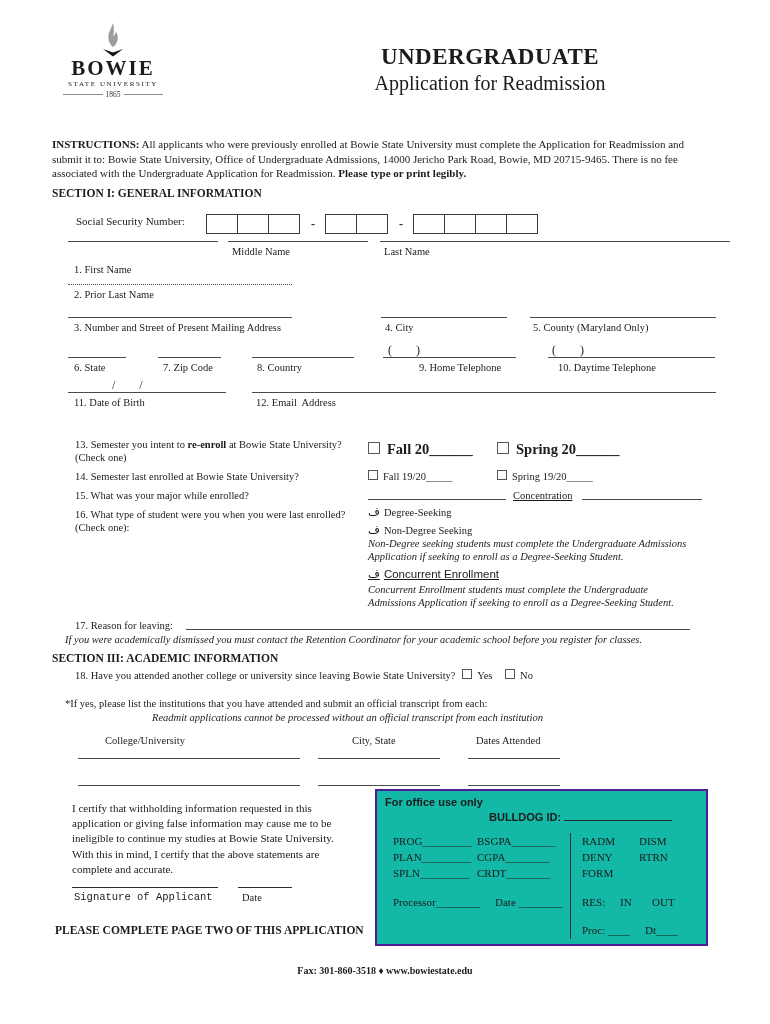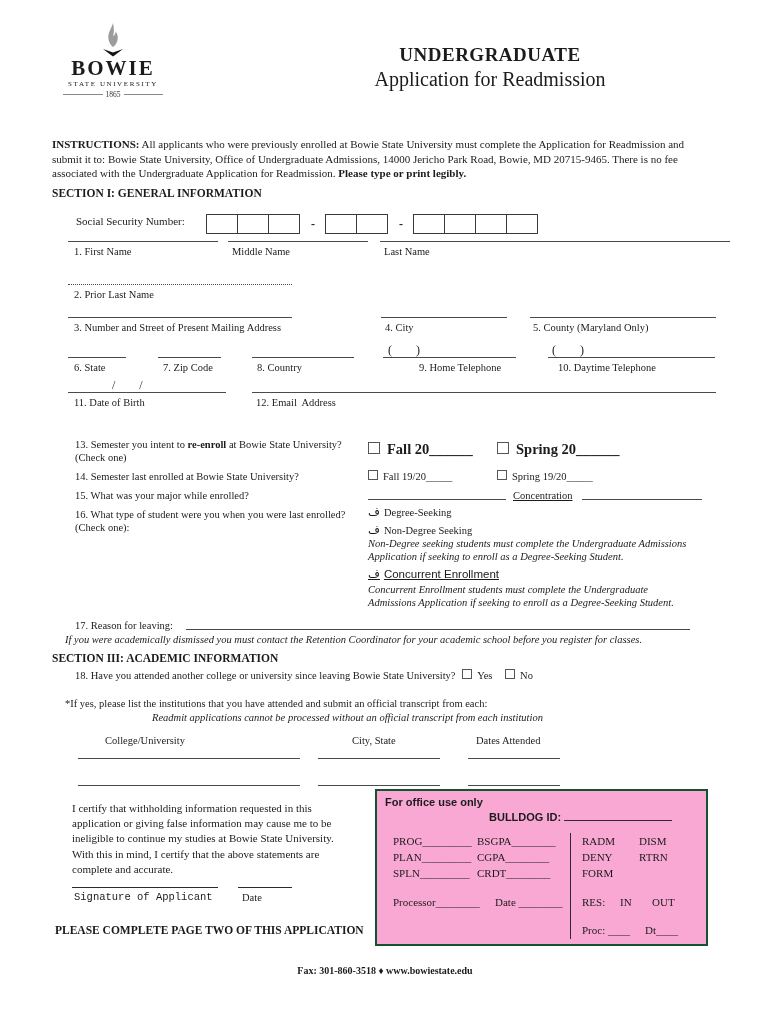"UNDERGRADUATE" div.b { font-size: 19px -> 23px }
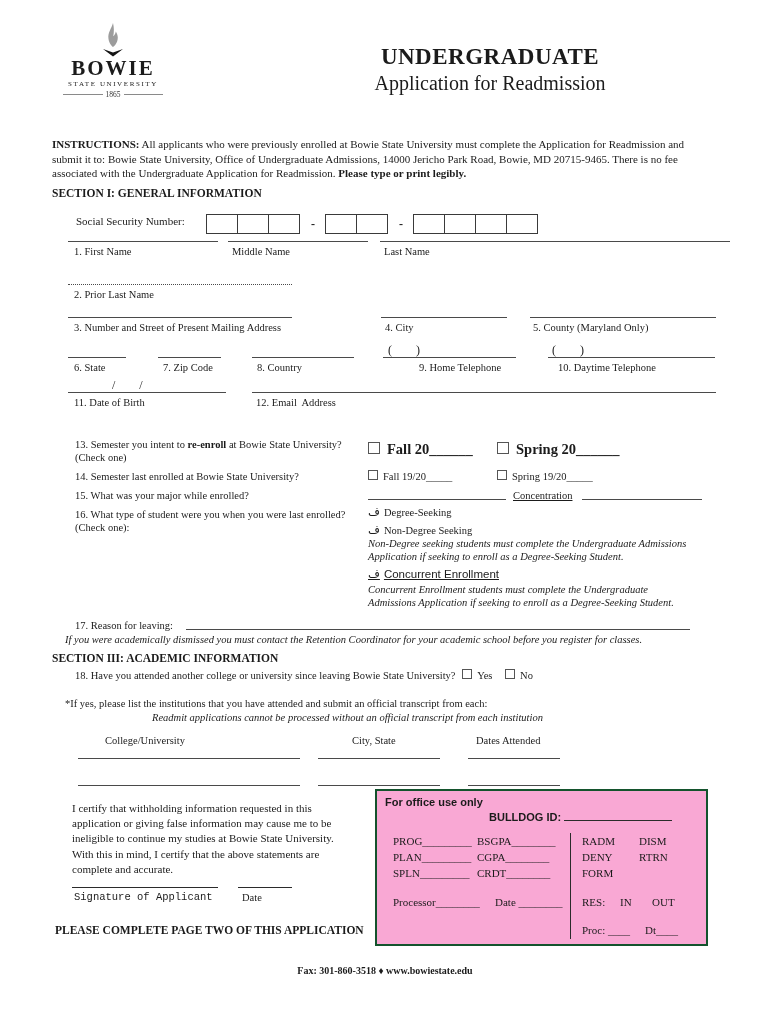"1. First Name" div.lbl { top: 245px -> 263px }
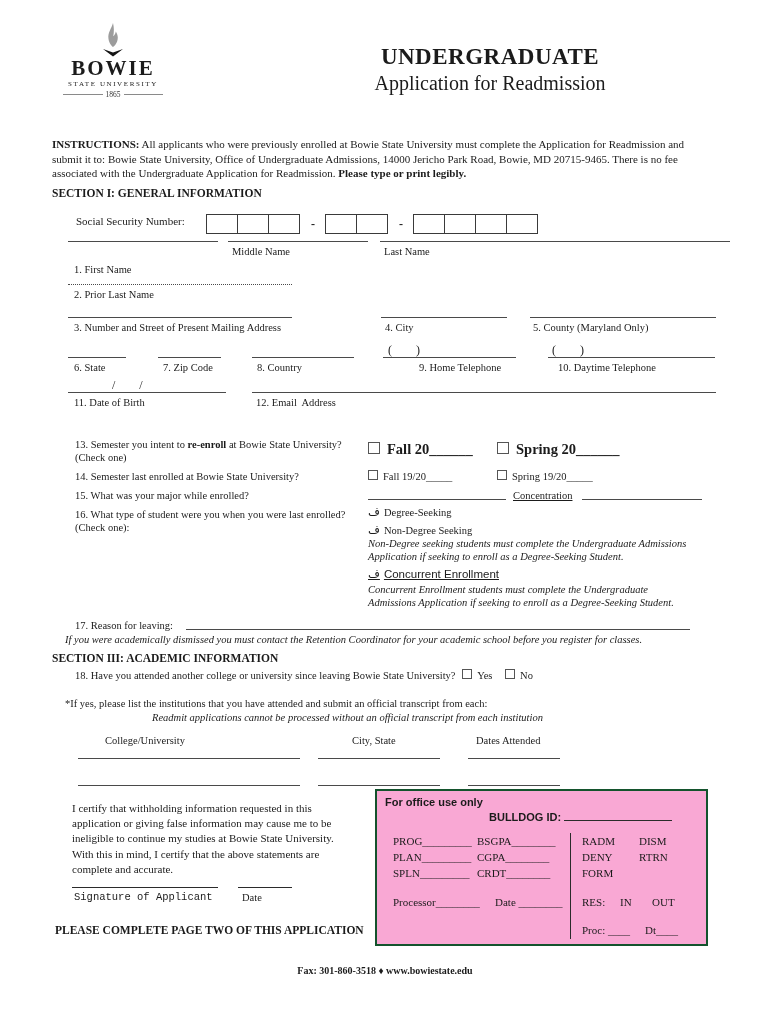"For office use only" .obox { background: #f9a8d4 -> #14b8a6; border: 2px solid #14532d -> 2px solid #4c1d95 }
